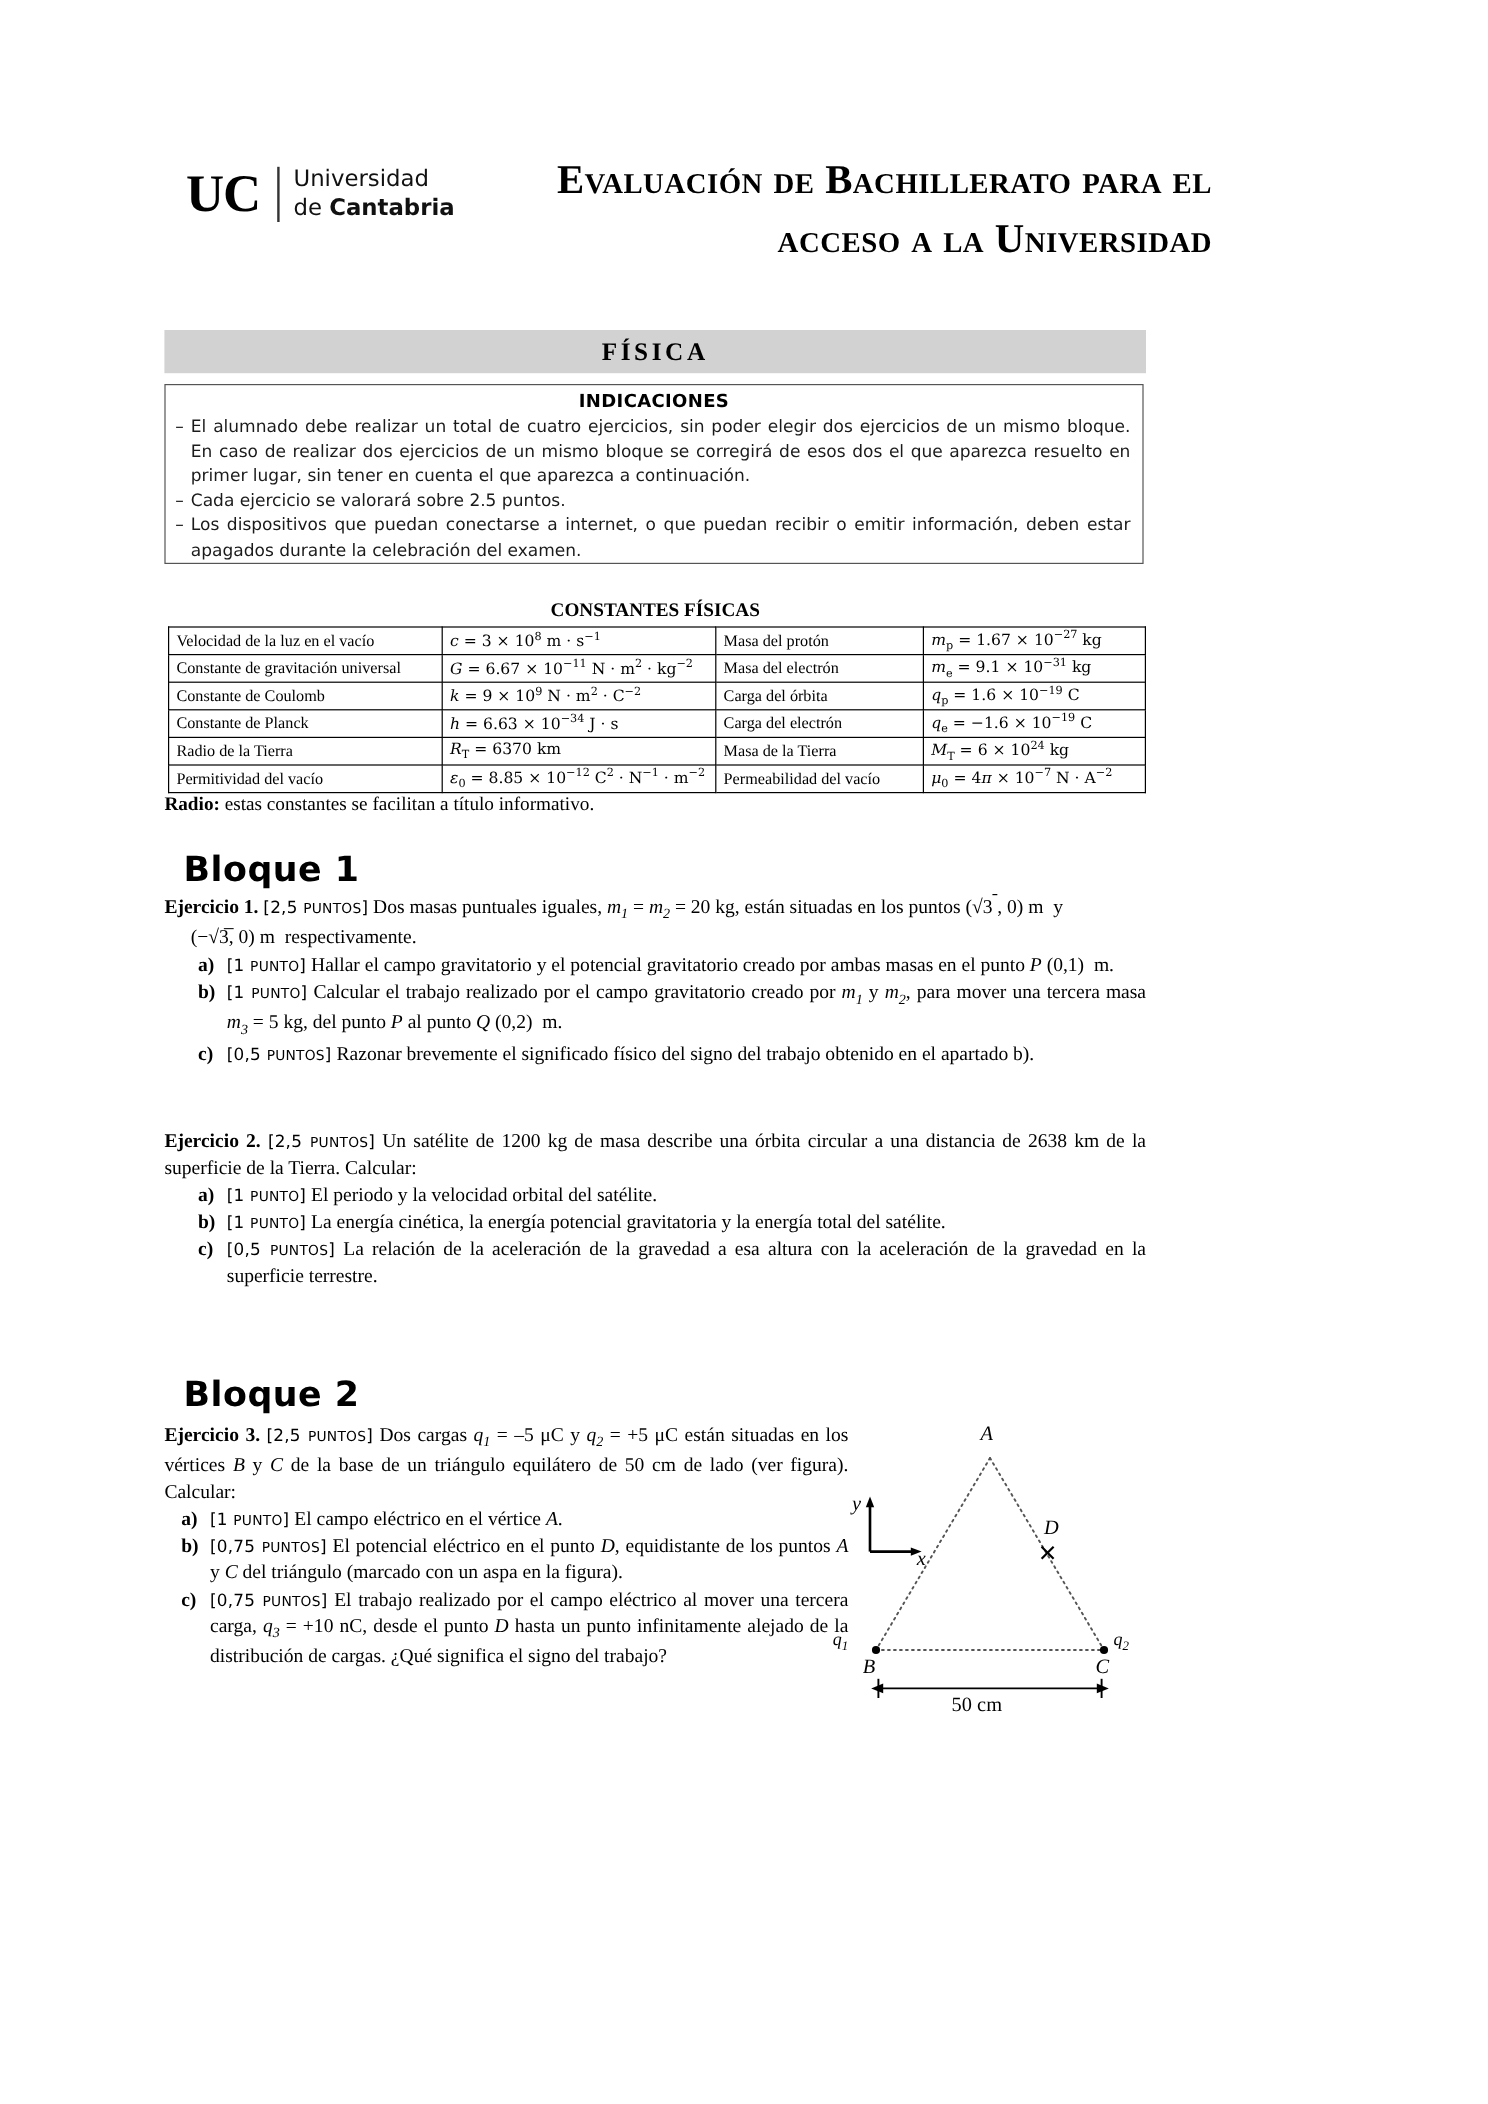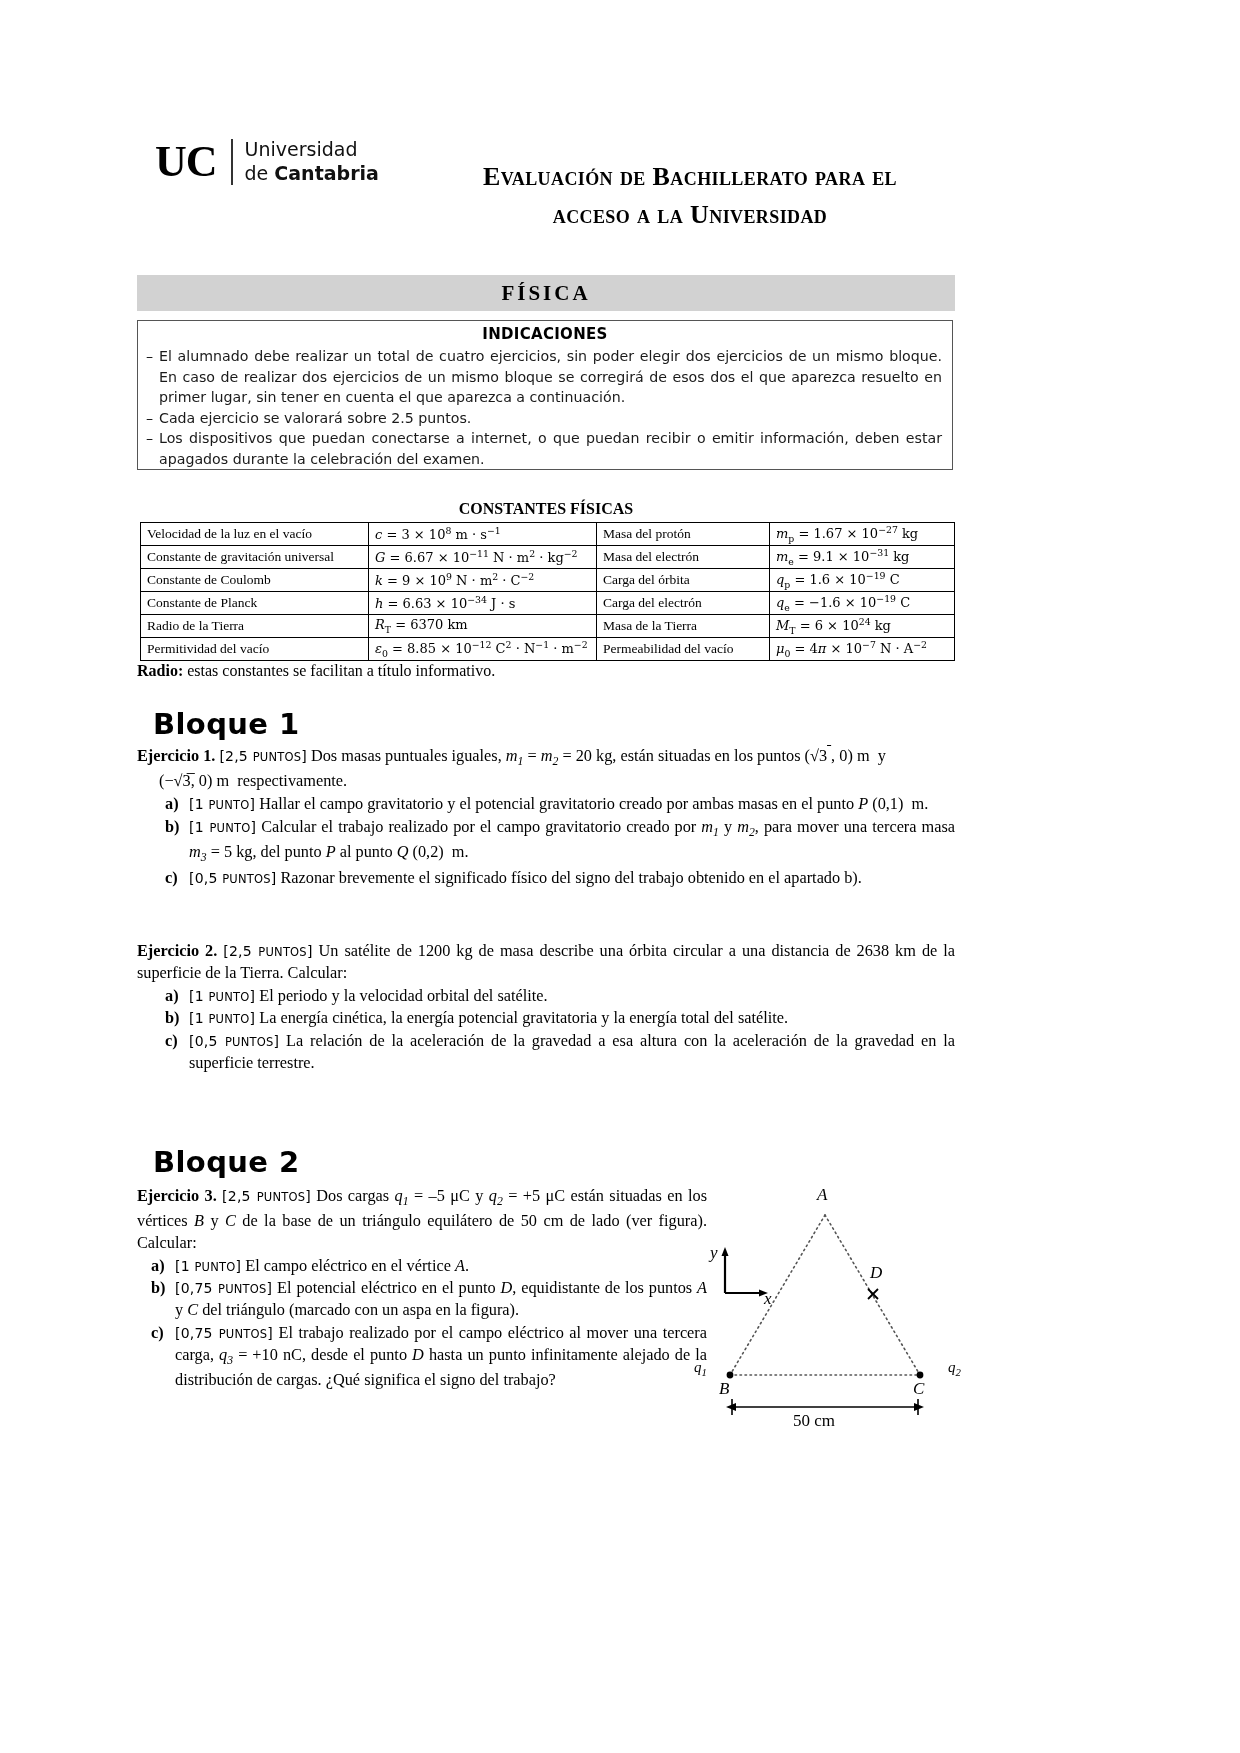"Evaluación de Bachillerato para el" .title-main { font-size: 26px -> 34px; margin-top: 32px -> none; text-align: center -> right }
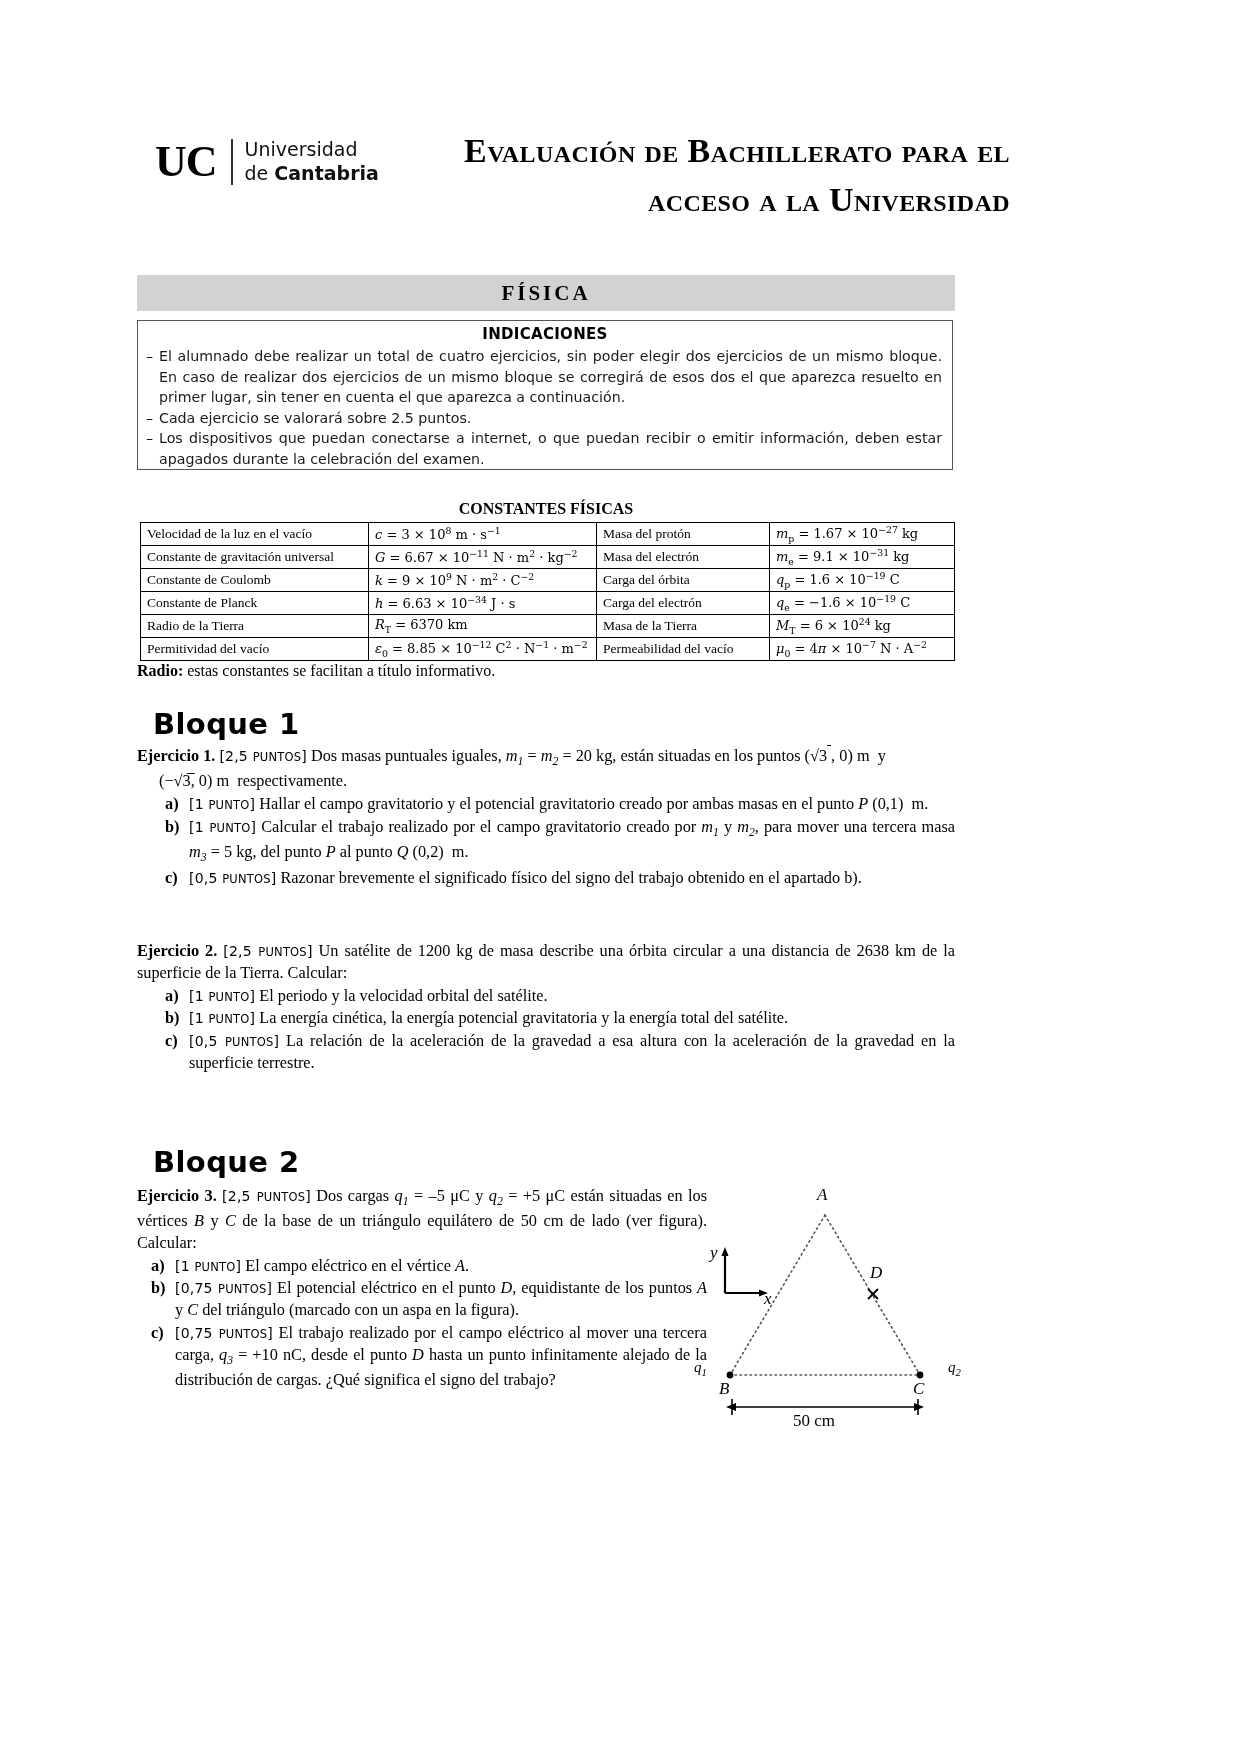"q2" div.fig-label { margin-left: 20px -> none }
